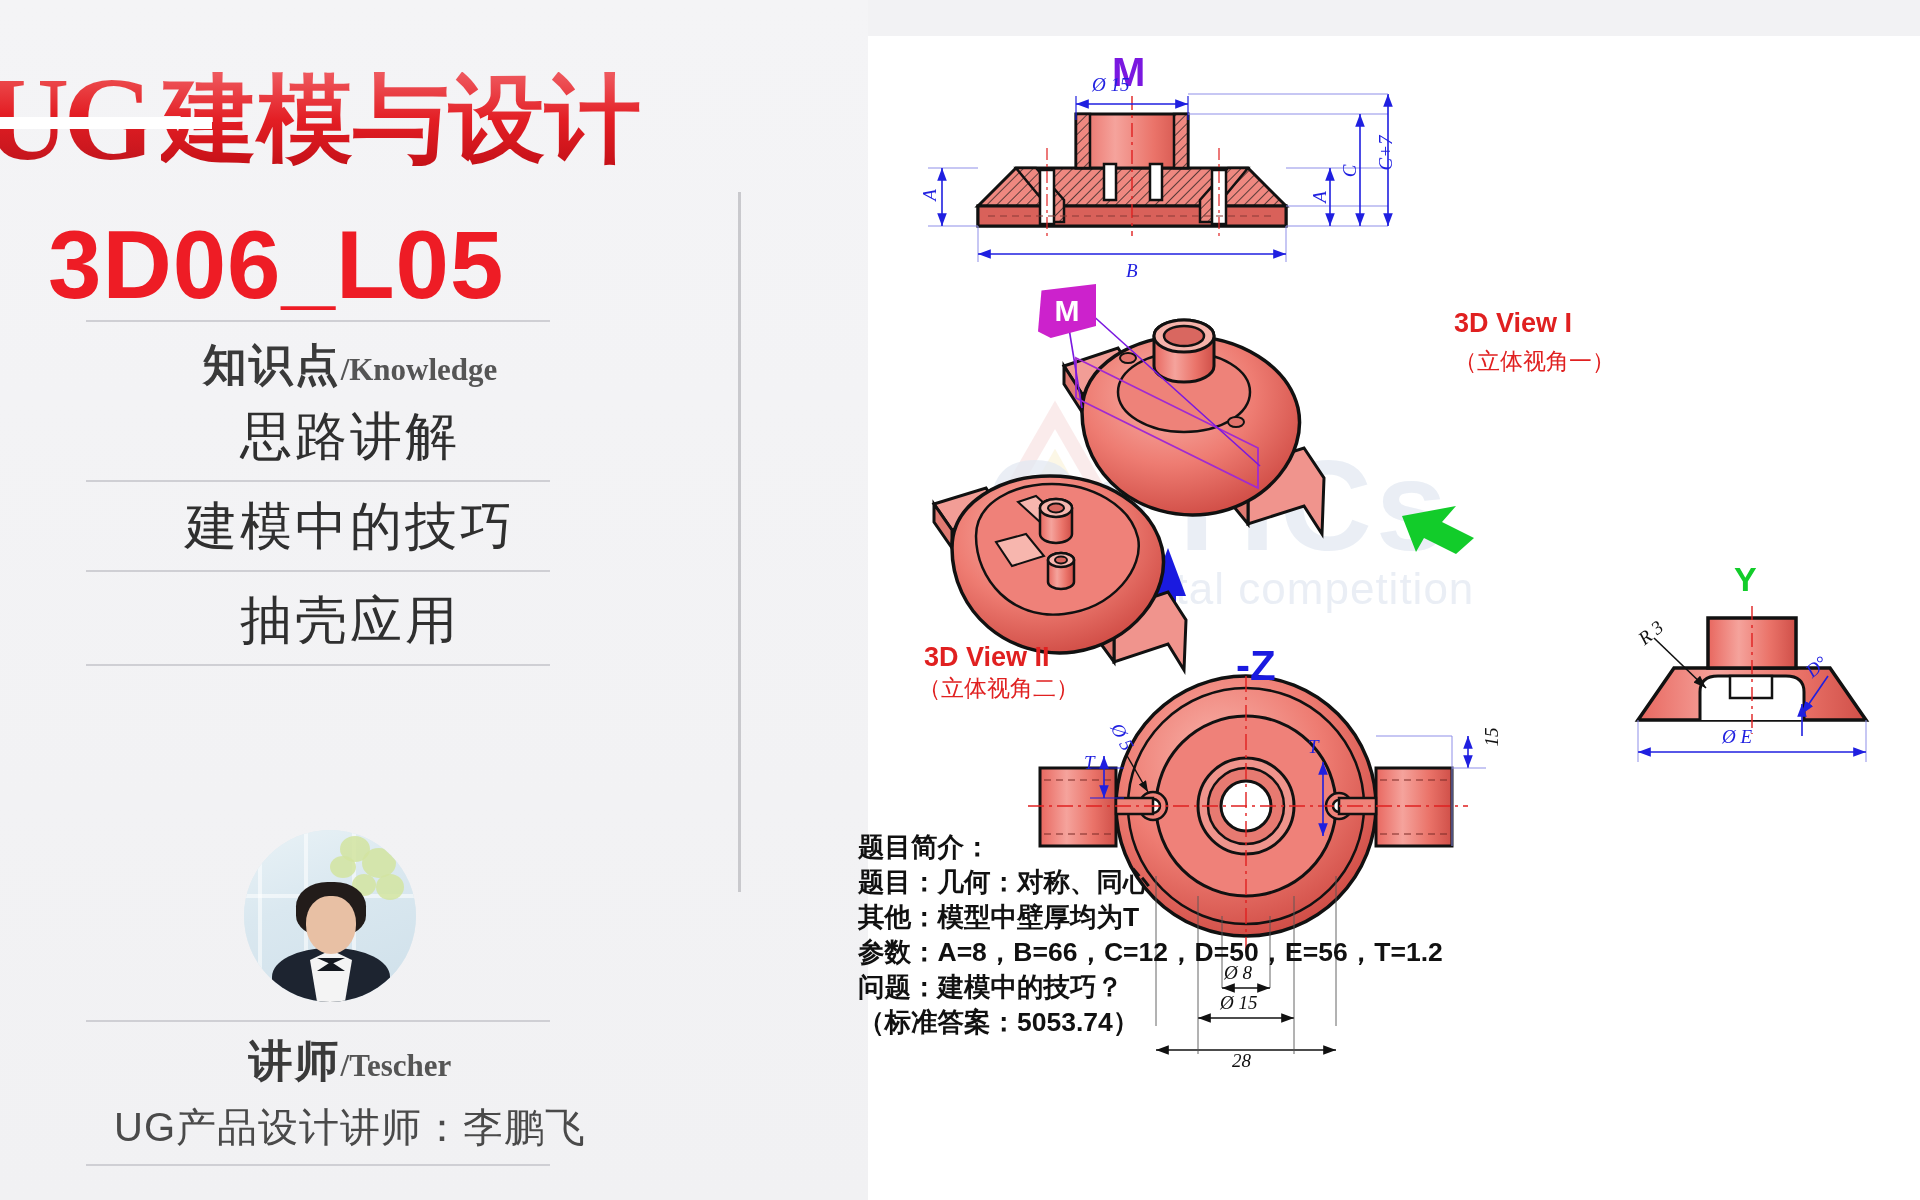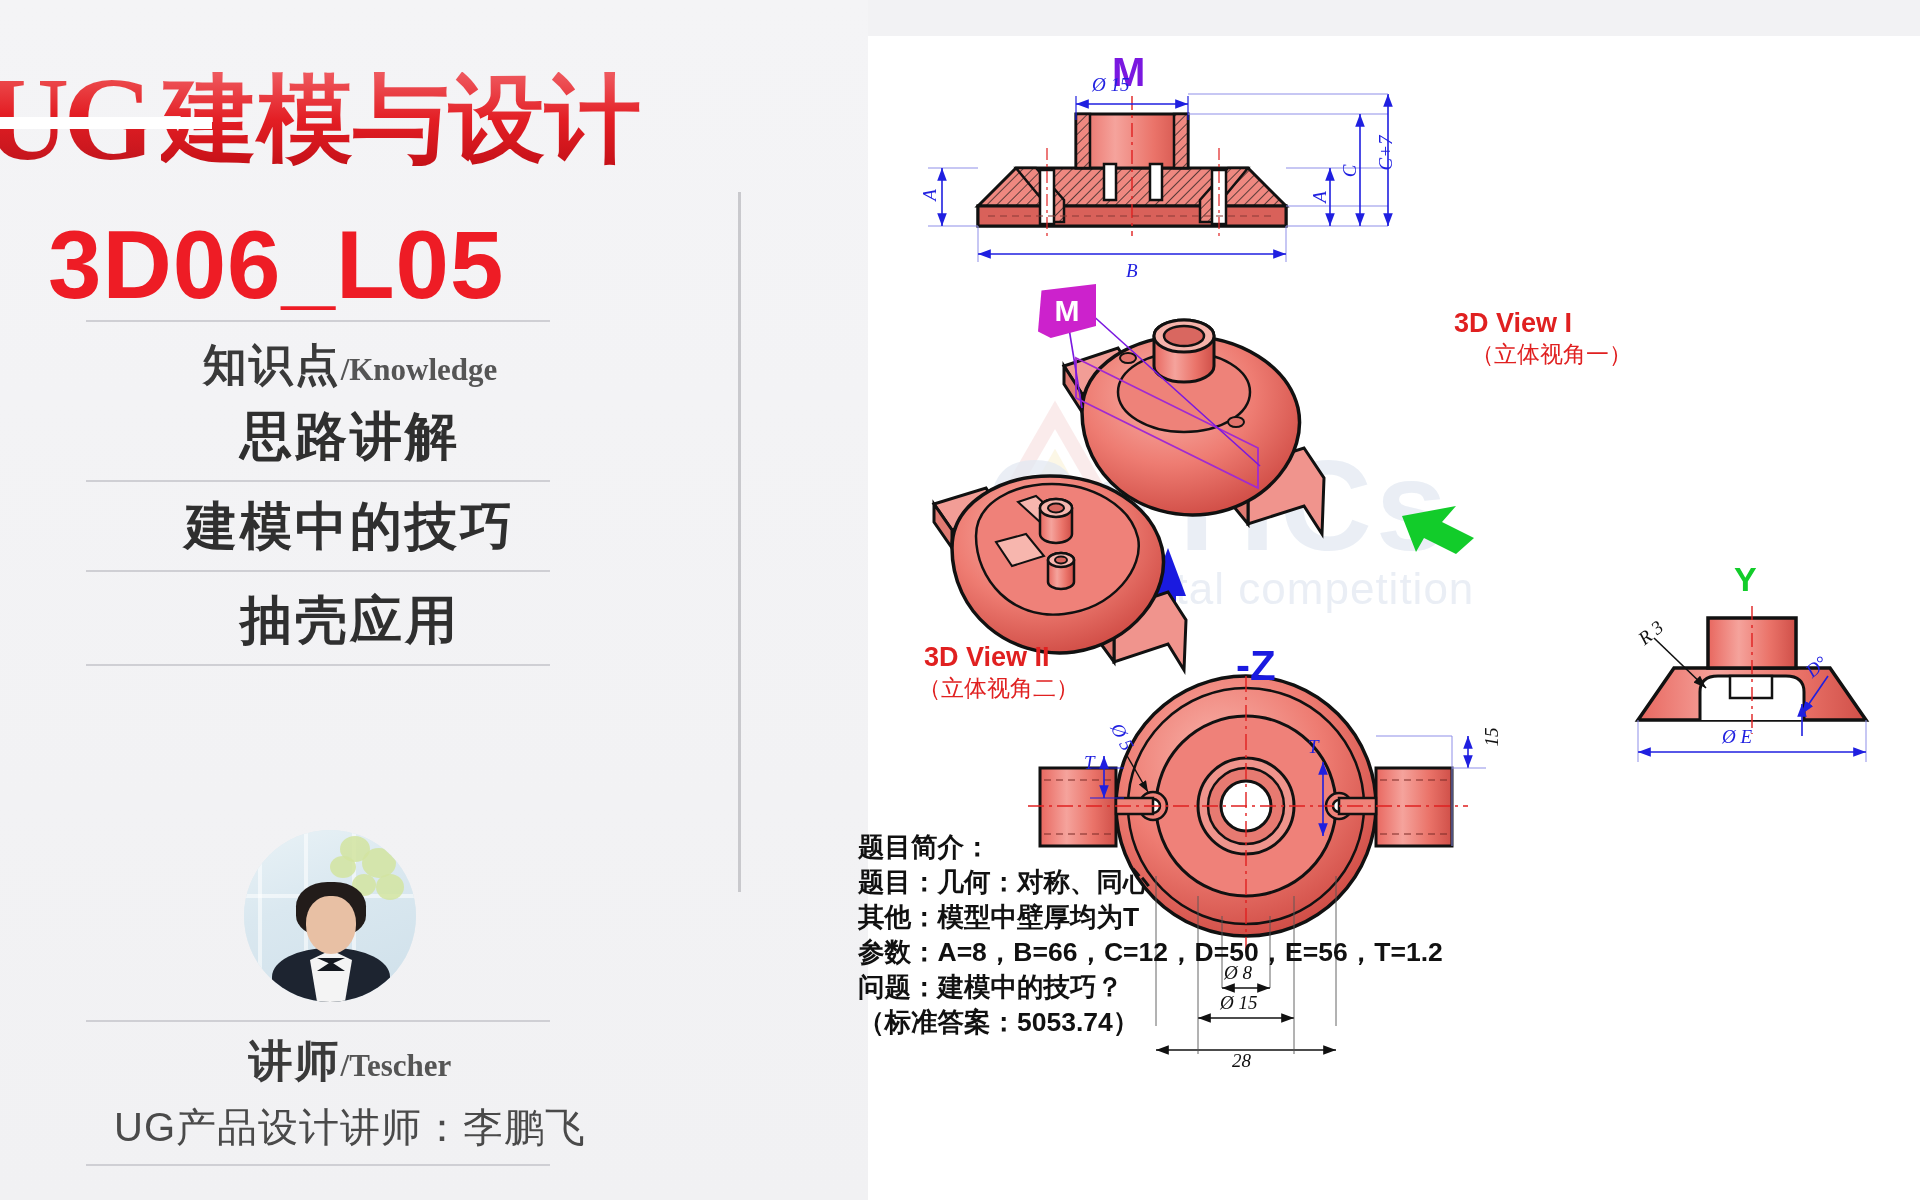"（立体视角一）" div.lbl { margin-left: 17px -> none; top: 303px -> 310px }
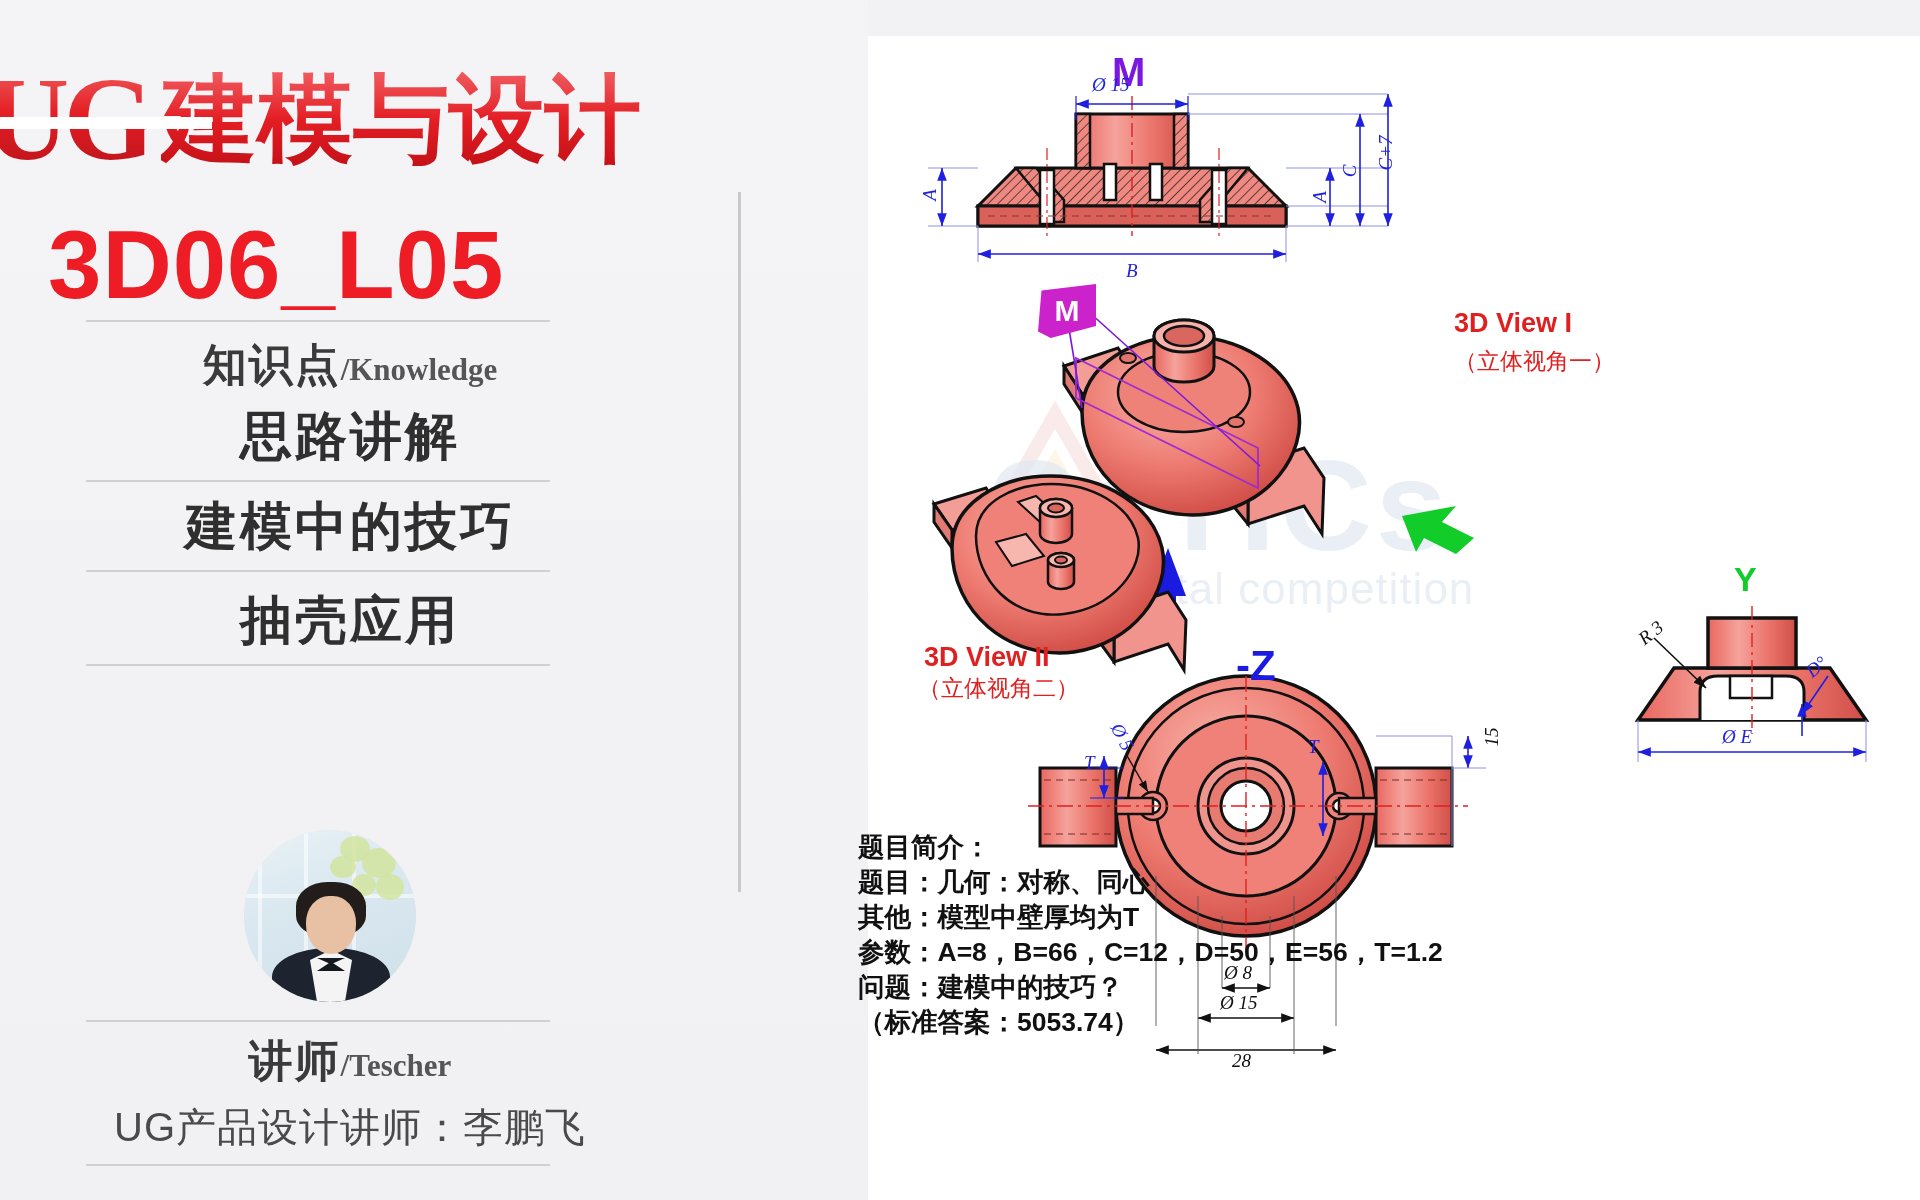"思路讲解" .kp-item { font-weight: bold -> normal }
